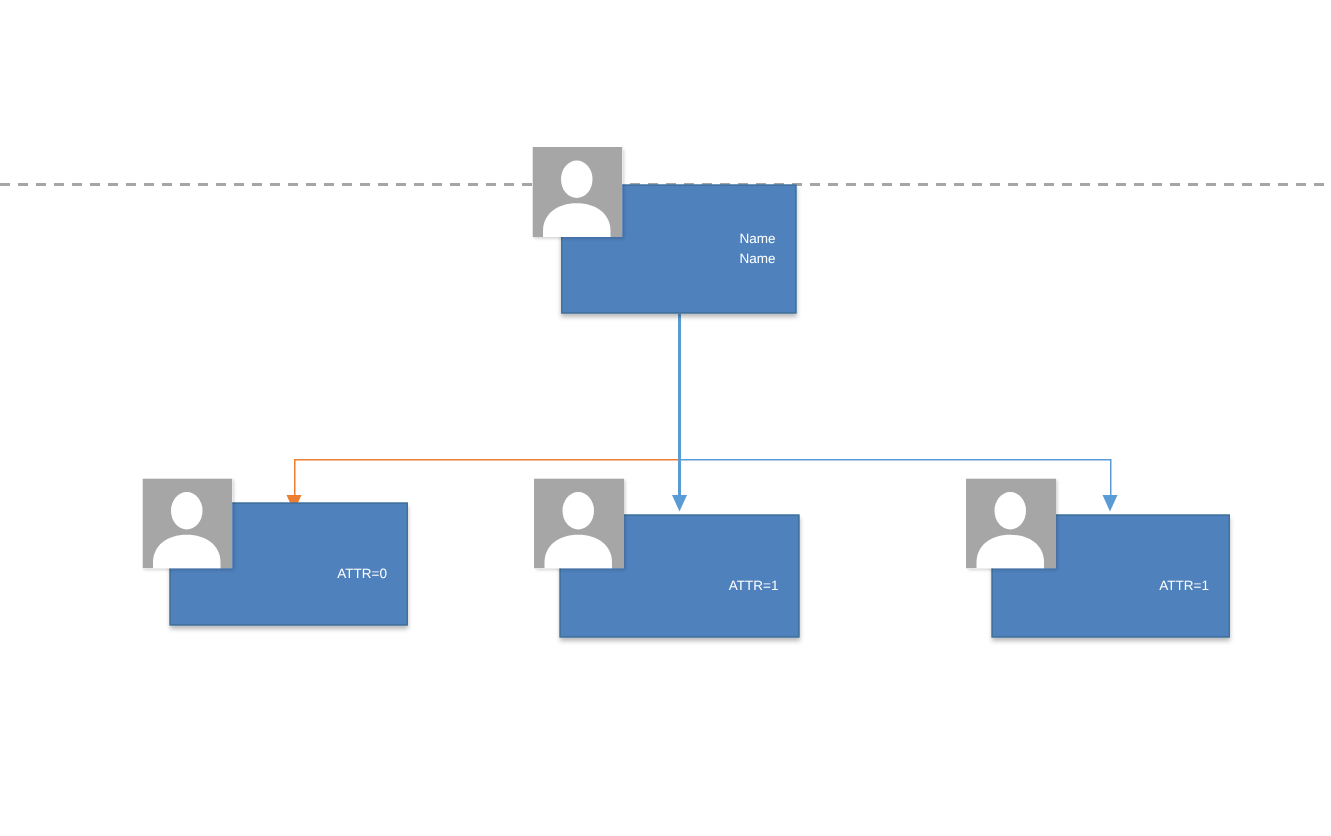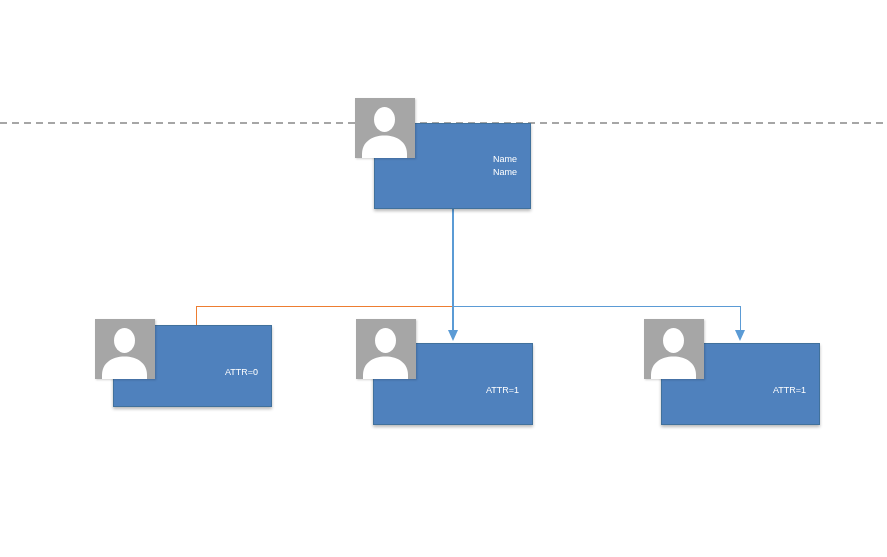"ATTR=0" div.node-box { top: 325px -> 335px }
